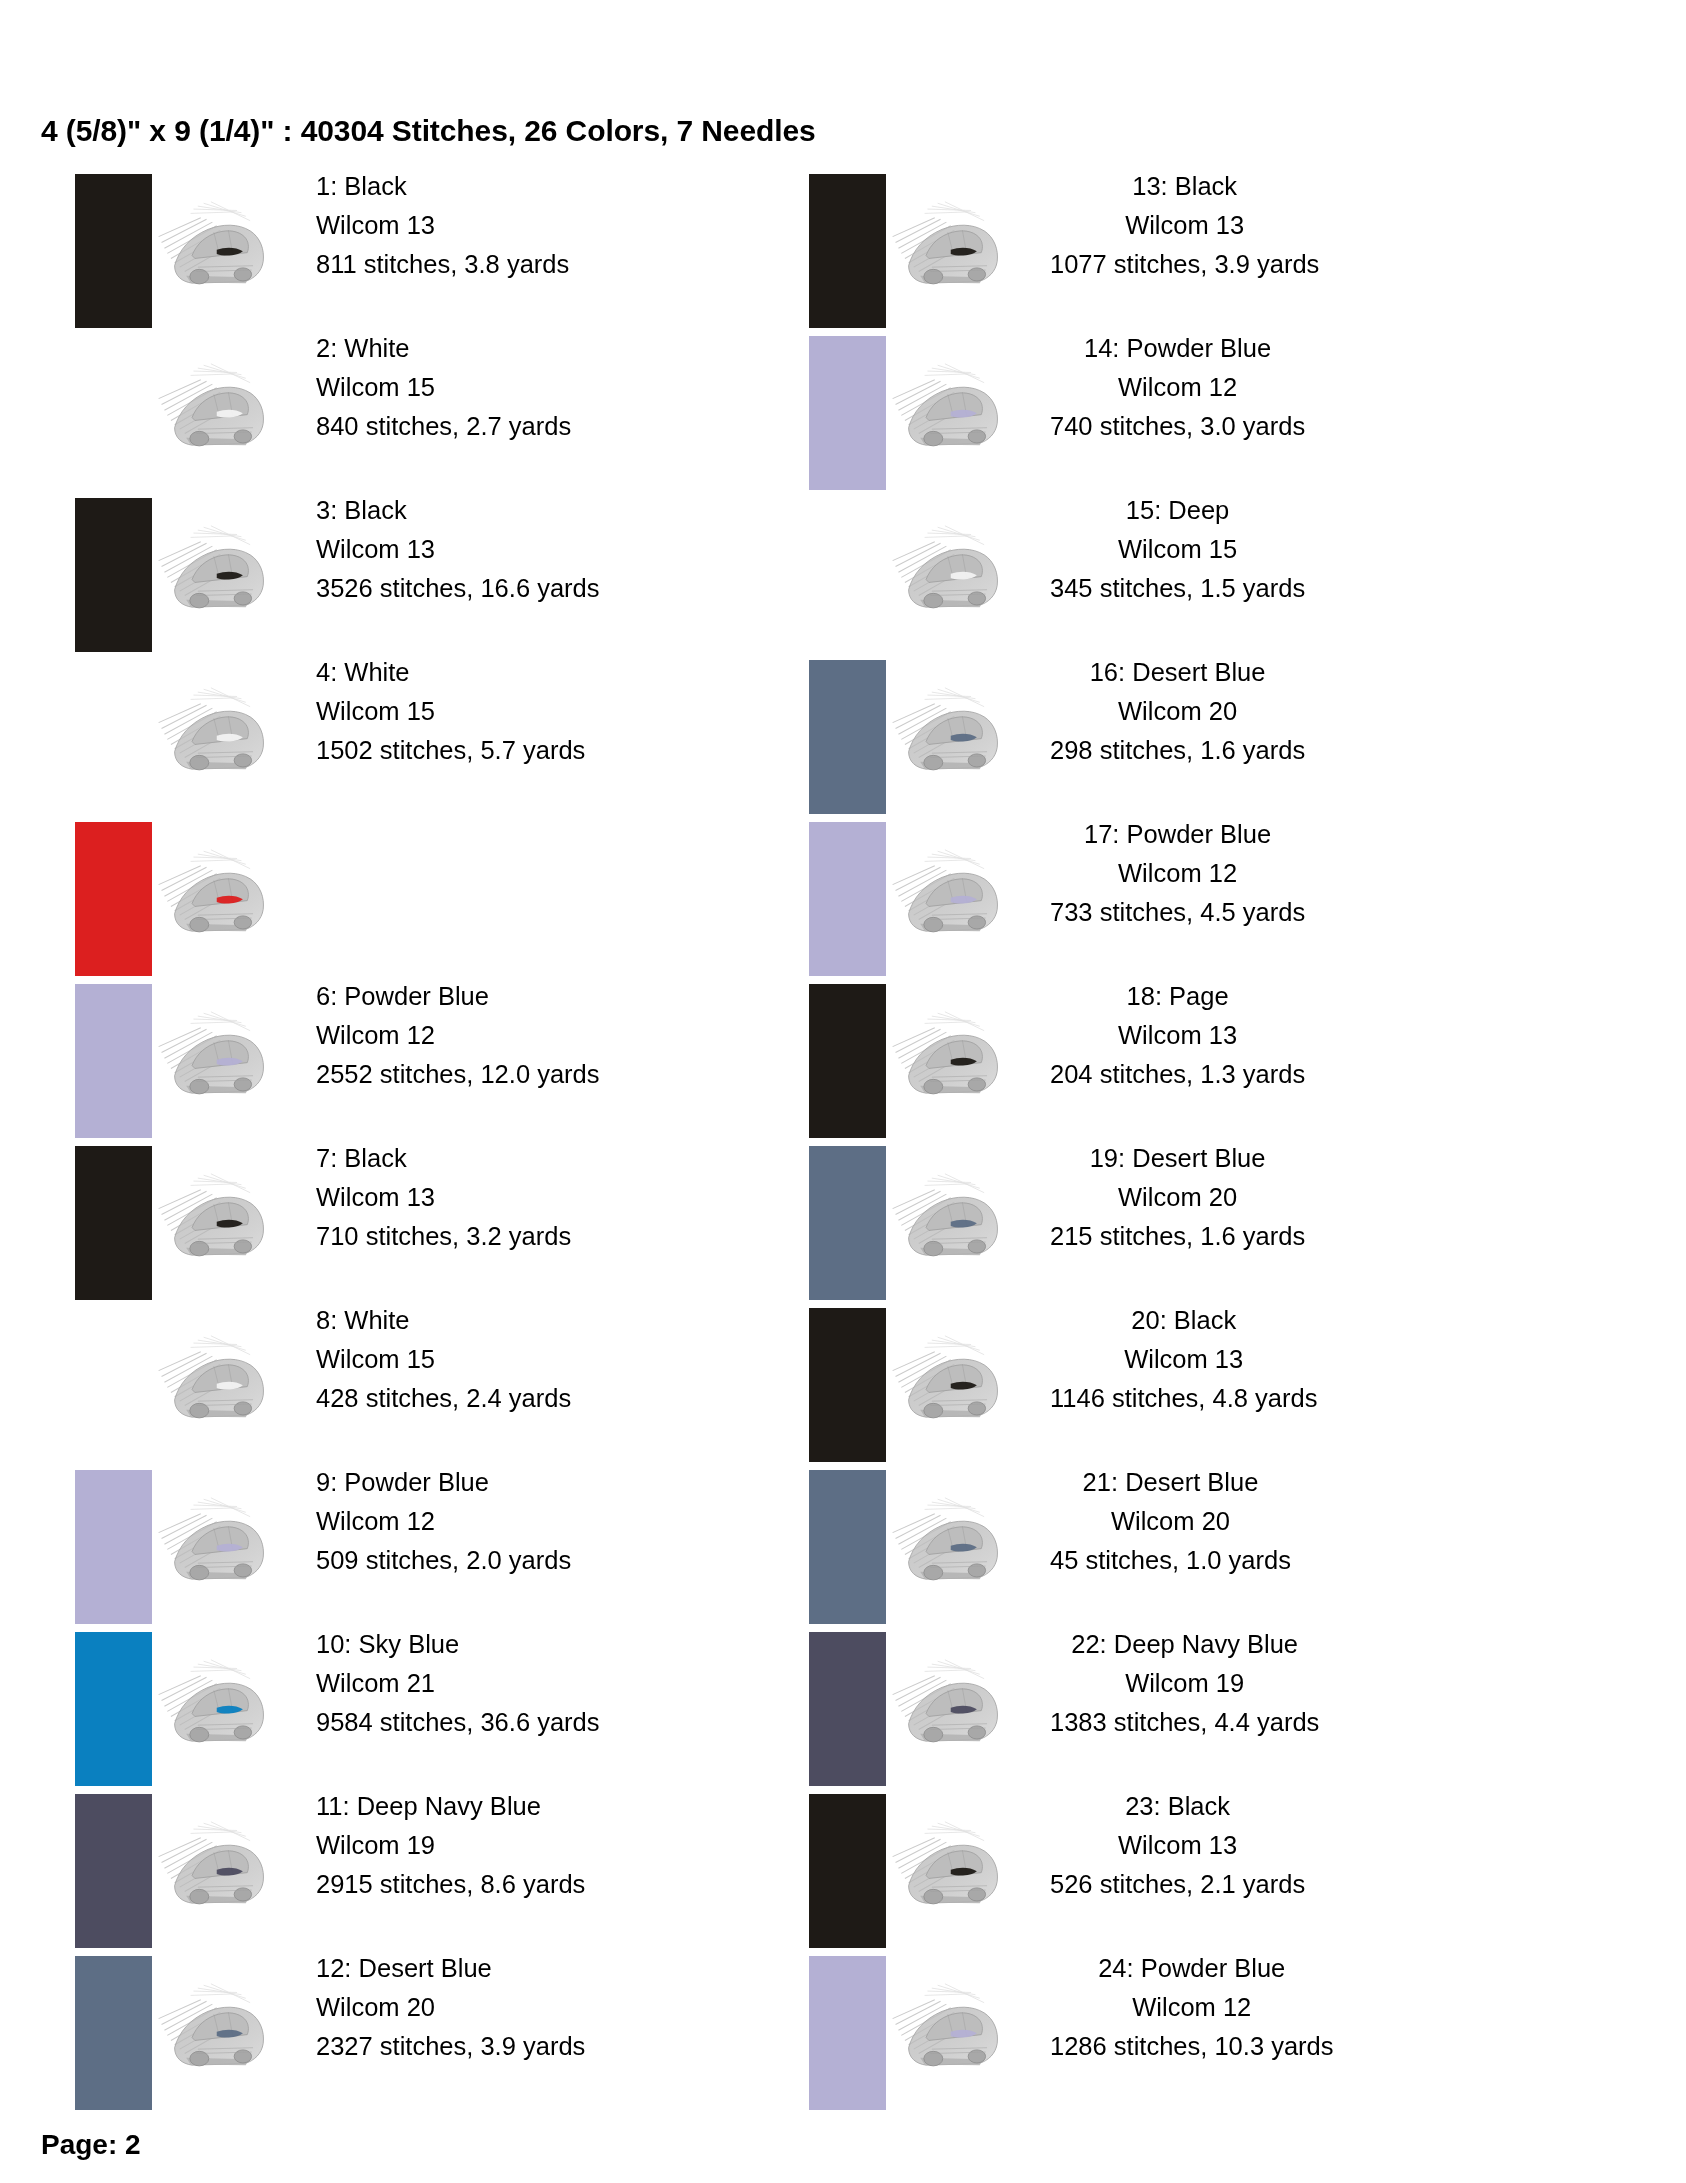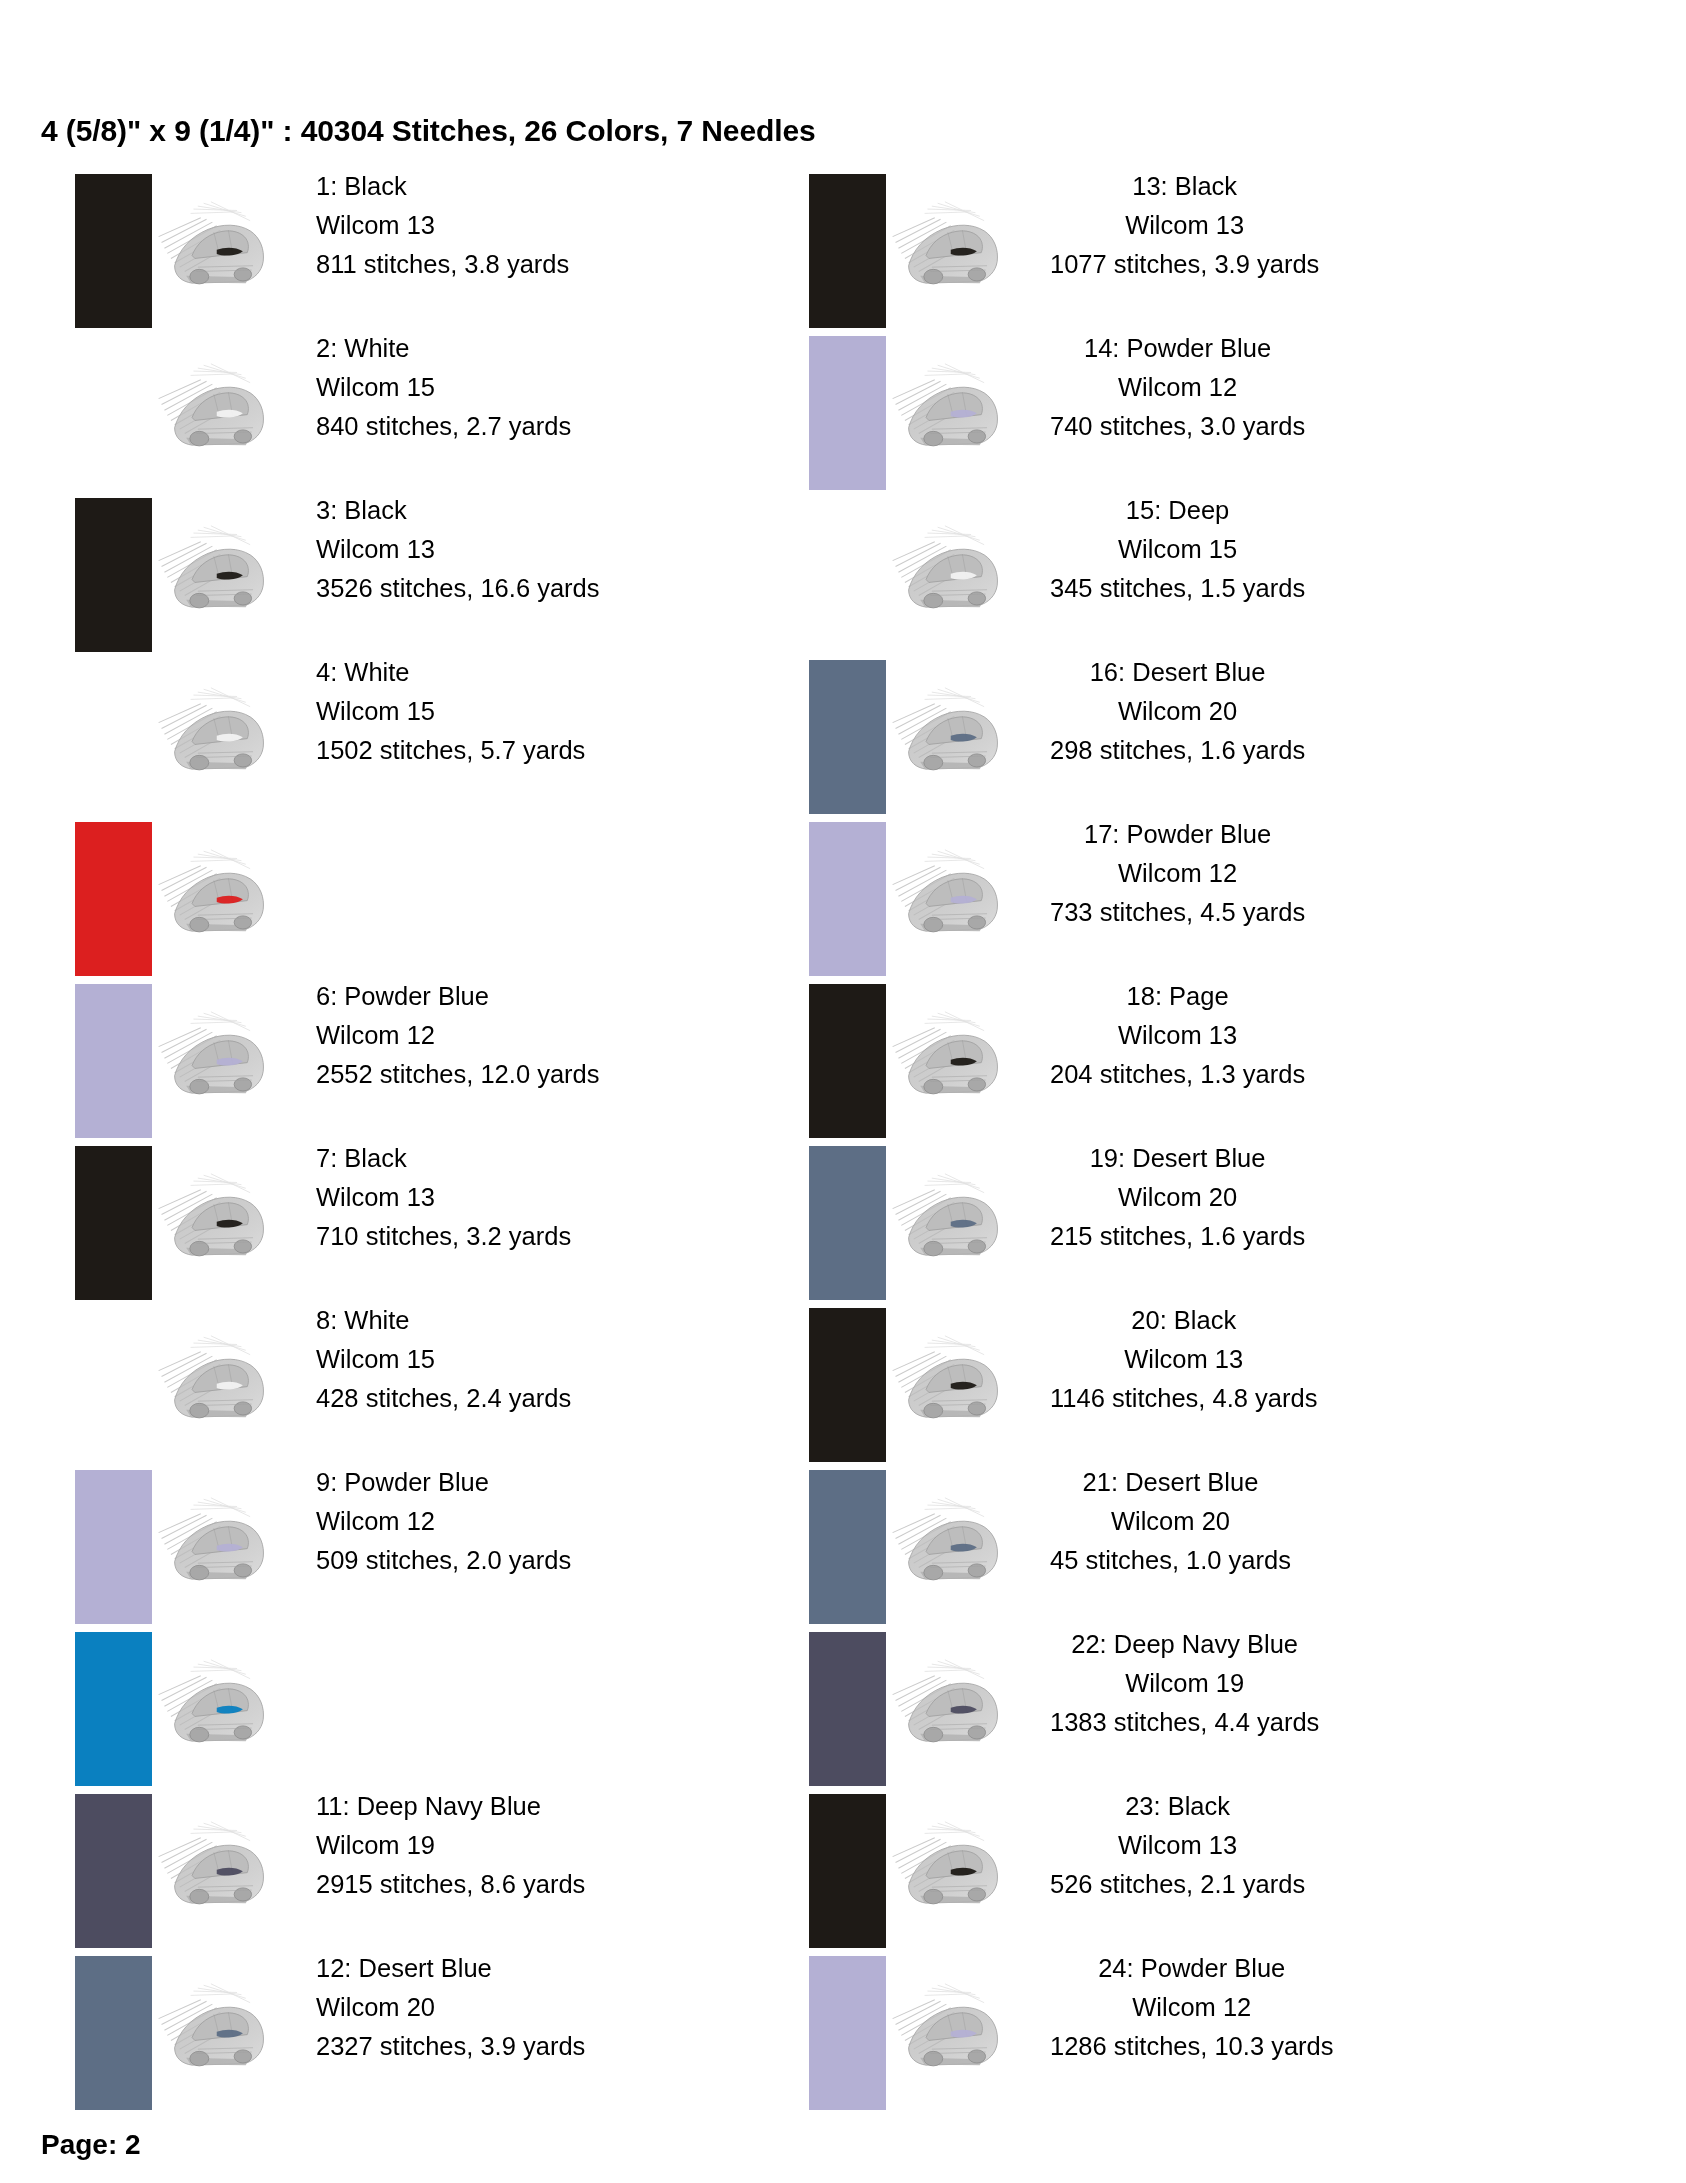"10: Sky Blue" div.text-block { html: none -> <div> <span>10: Sky Blue</span> <span>Wilcom 21</span> <span>9584 stitches, 36.6 yards</span> </div> }
